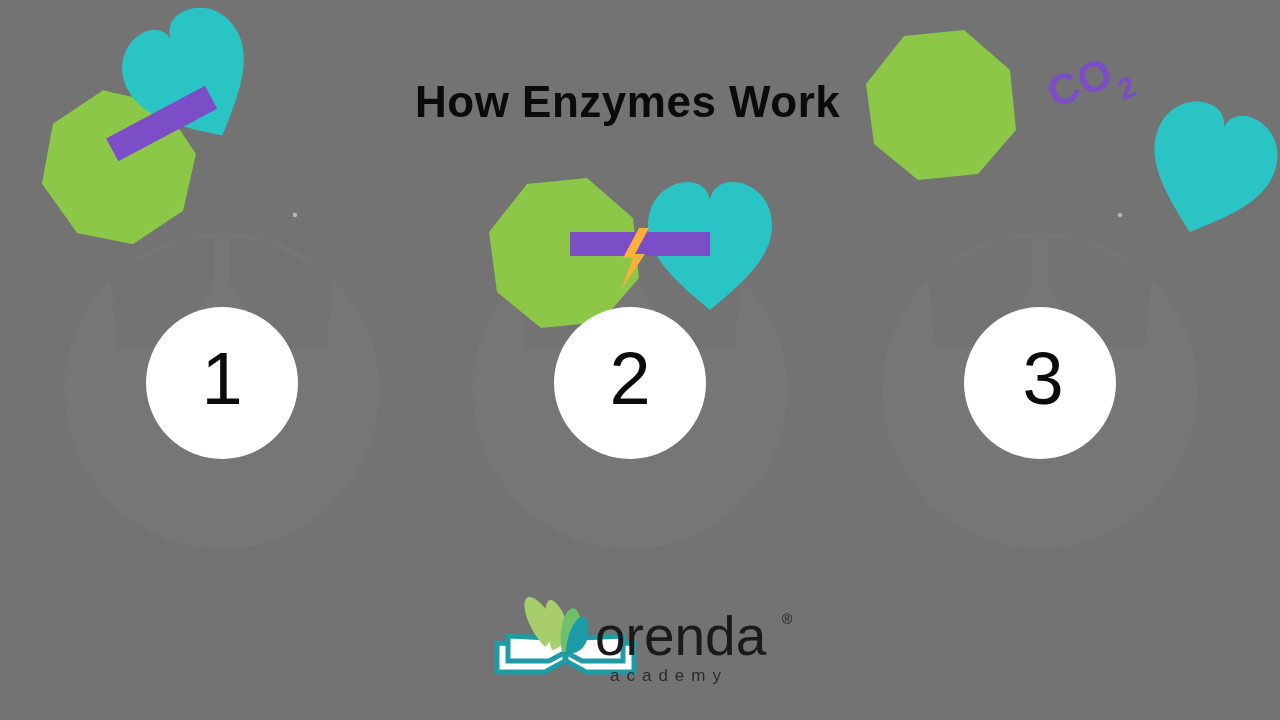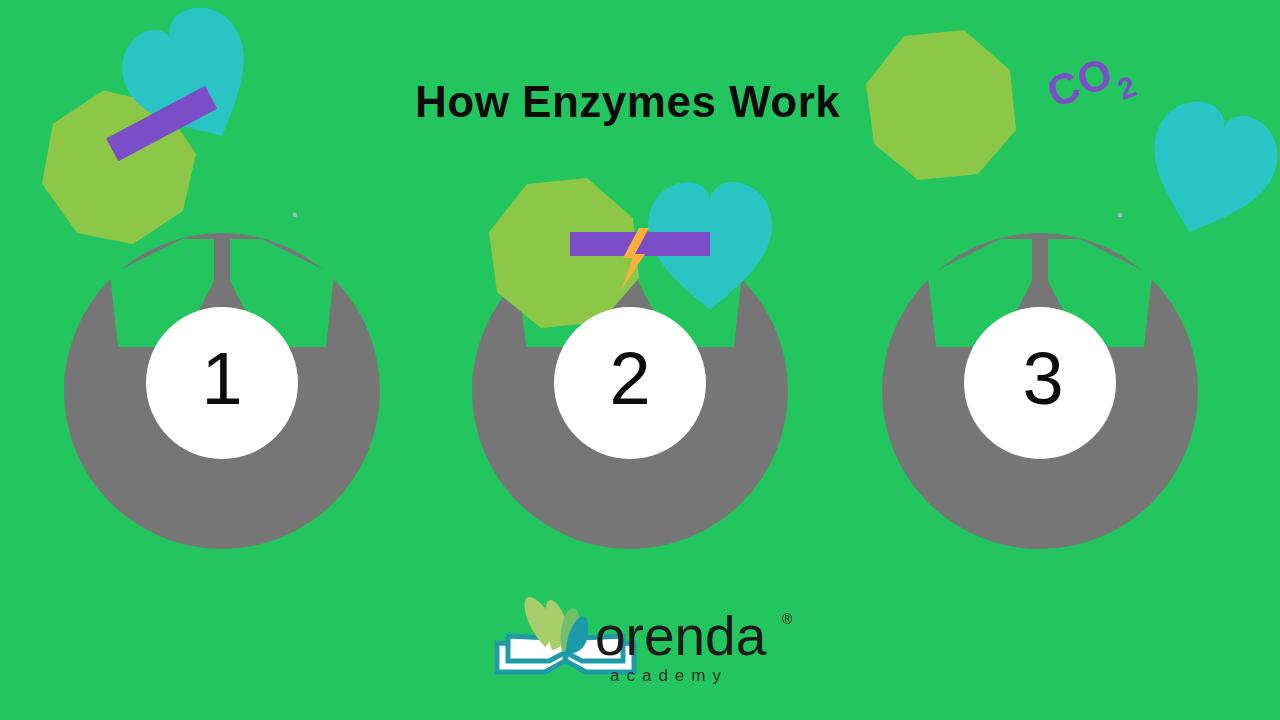"How Enzymes Work" #slide { background: #22c55e -> #737373 }
